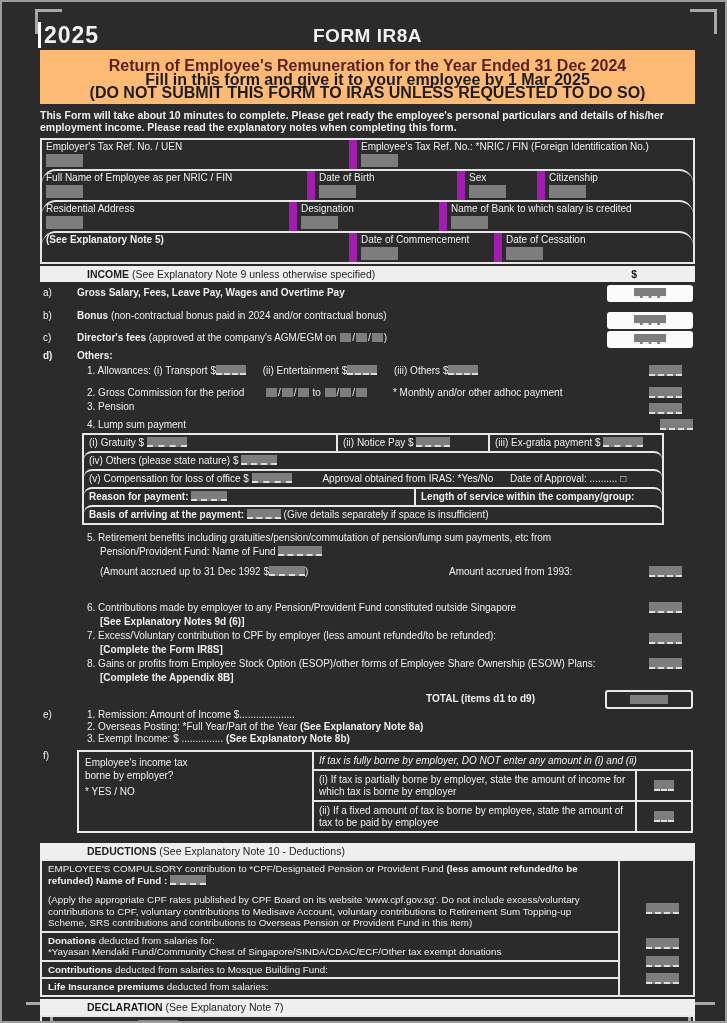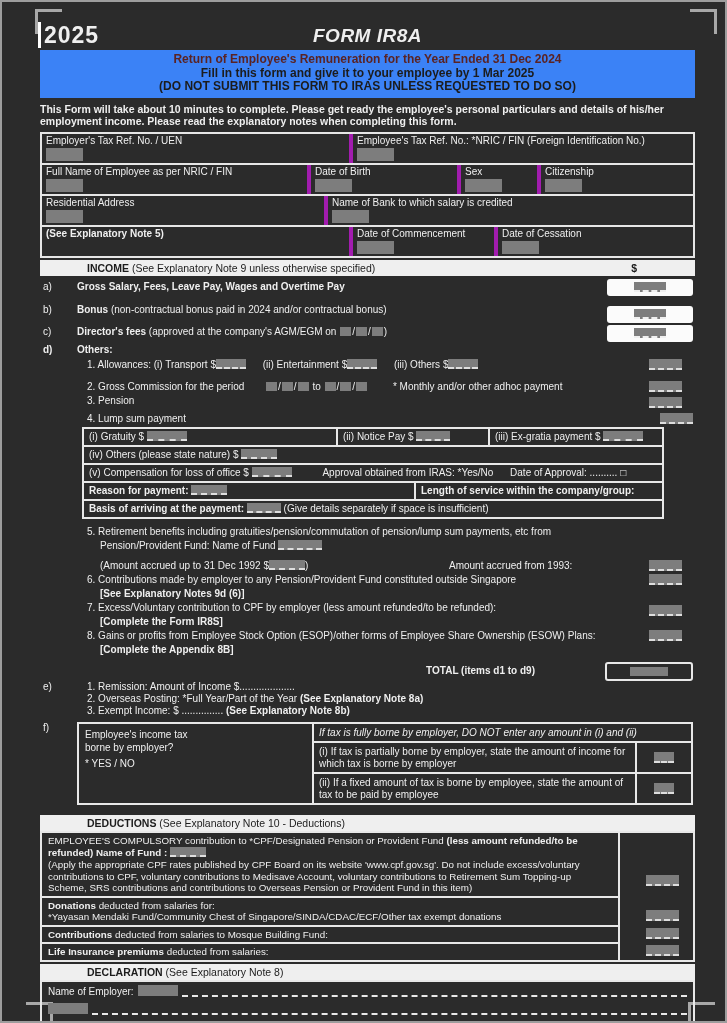"FORM IR8A" .form-title { font-style: italic -> none }
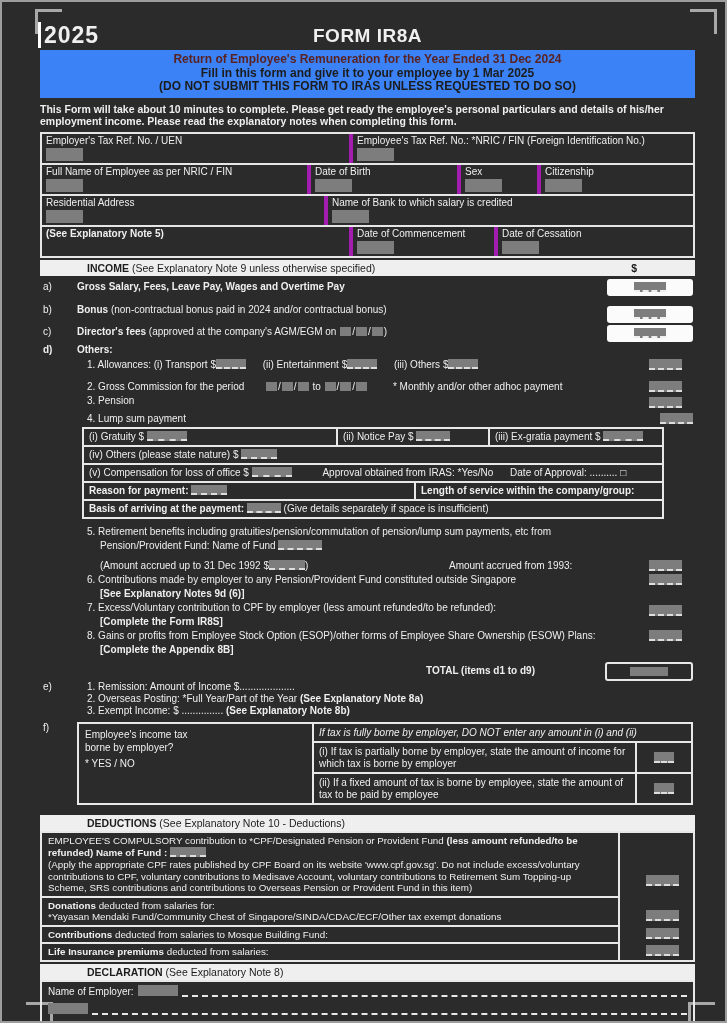"Return of Employee's Remuneration for" .banner { background: #3b82f6 -> #fdba74; font-size: 12px -> 16px; padding: 3px 0 4px -> 9px 0 4px }
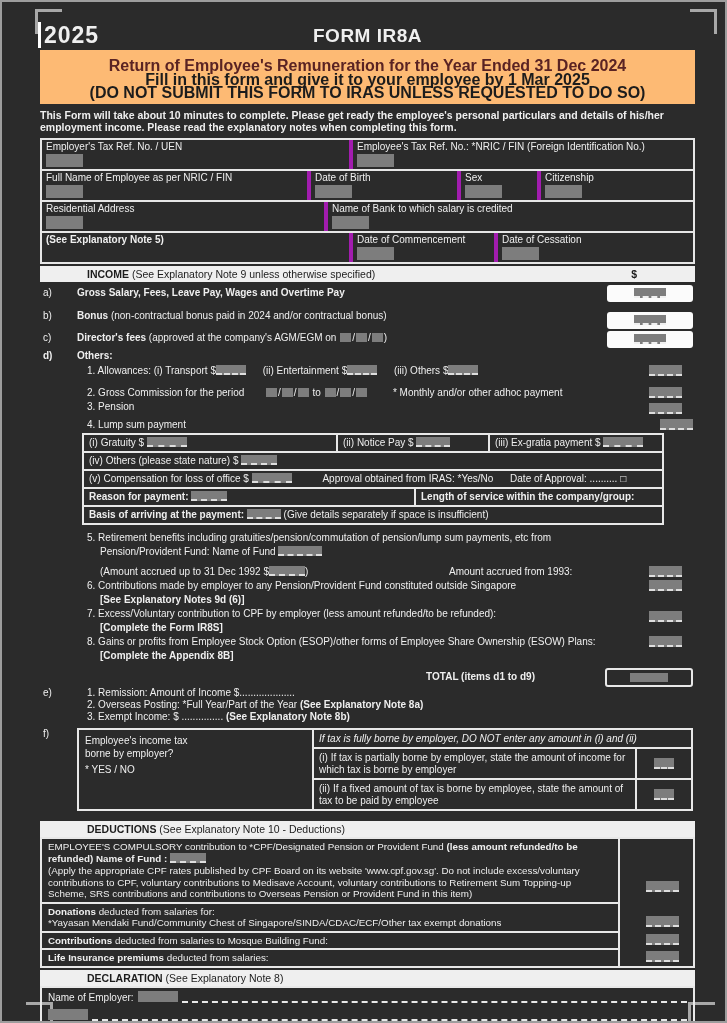"Employer's Tax Ref. No. /" .prow { border-radius: none -> 14px }
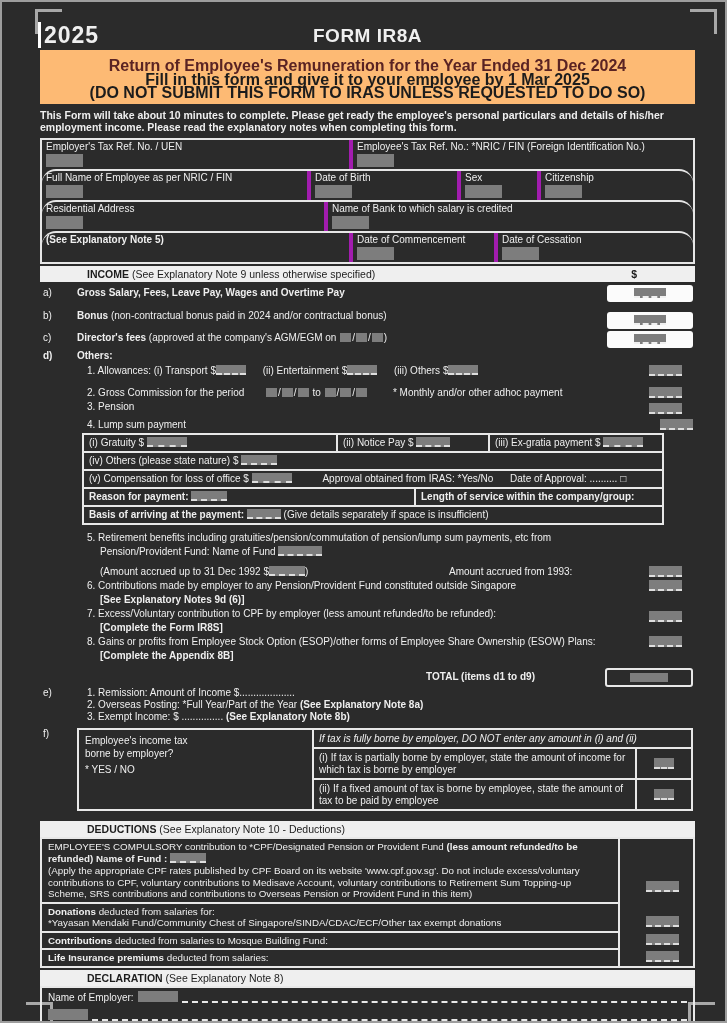"Employee's Tax Ref. No.: *NRIC" .pcell { border-left: 4px solid #a21caf -> 8px solid #a21caf }
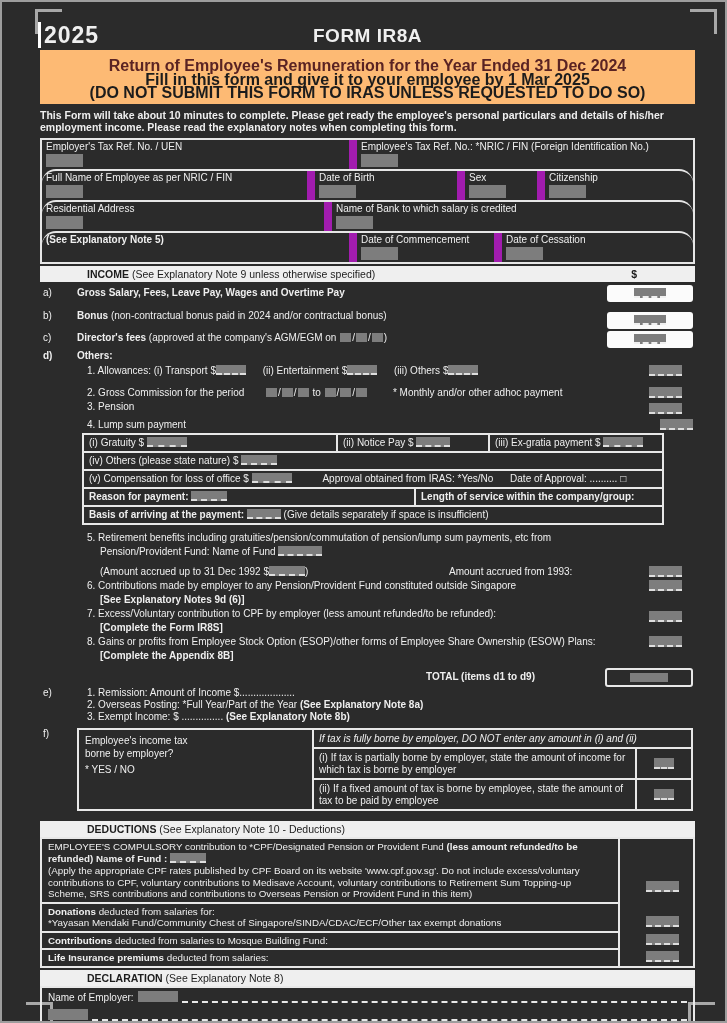"Residential Address" div.pcell { width: 282px -> 247px }
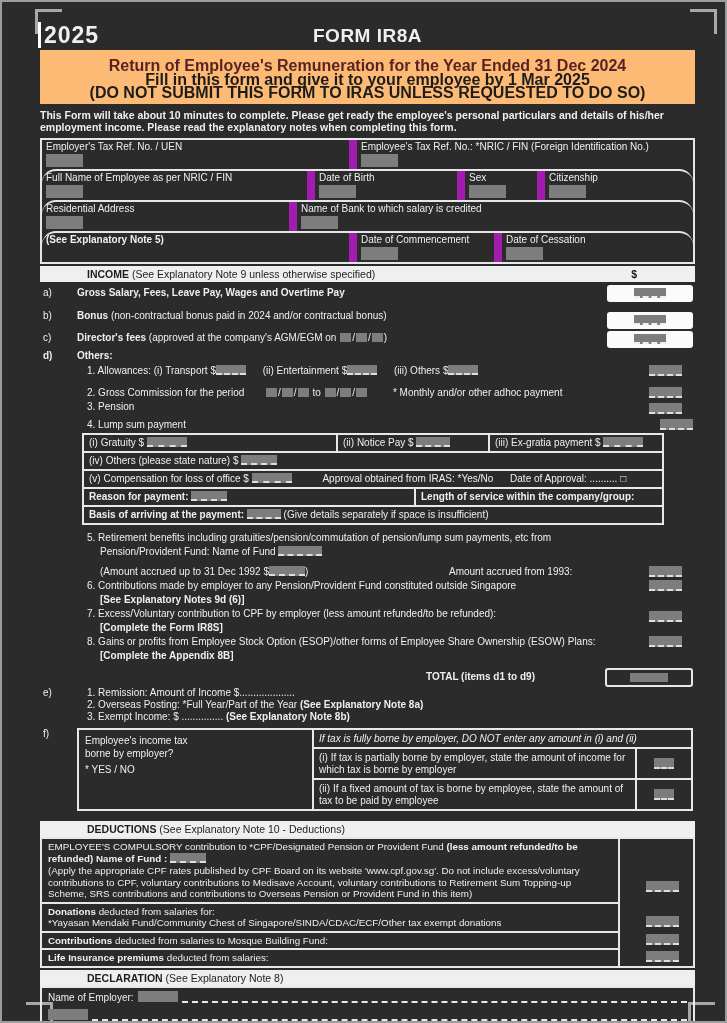"Designation" div.pcell { html: none -> <div> <div>Designation</div> <div></div> </div> }
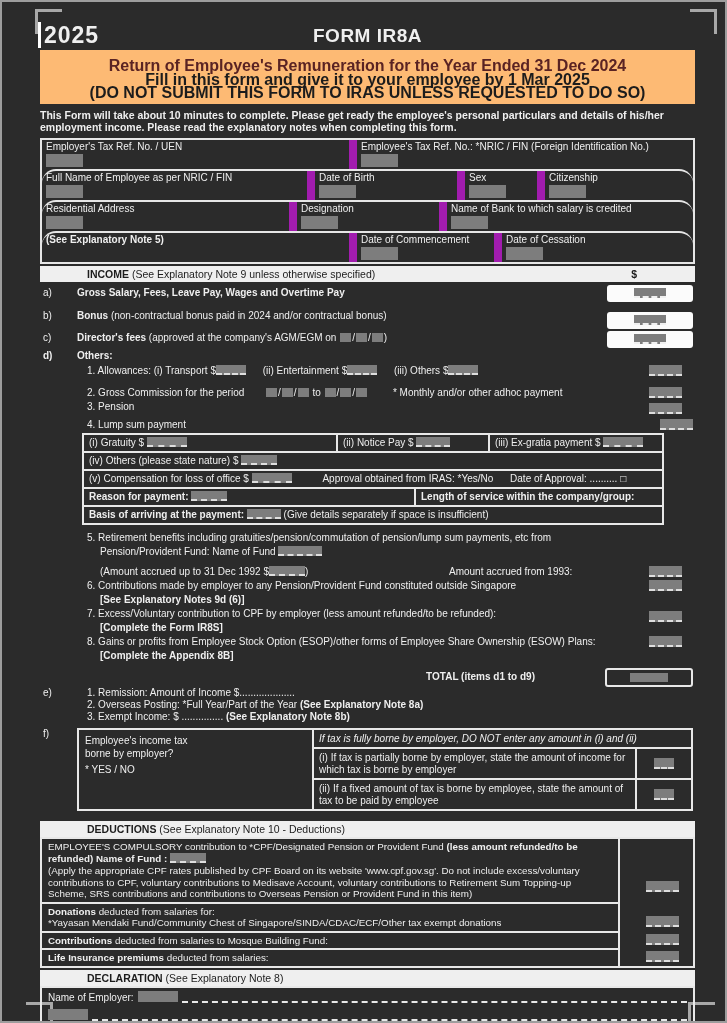"(i) Gratuity $" .lrow { border-radius: none -> 8px }
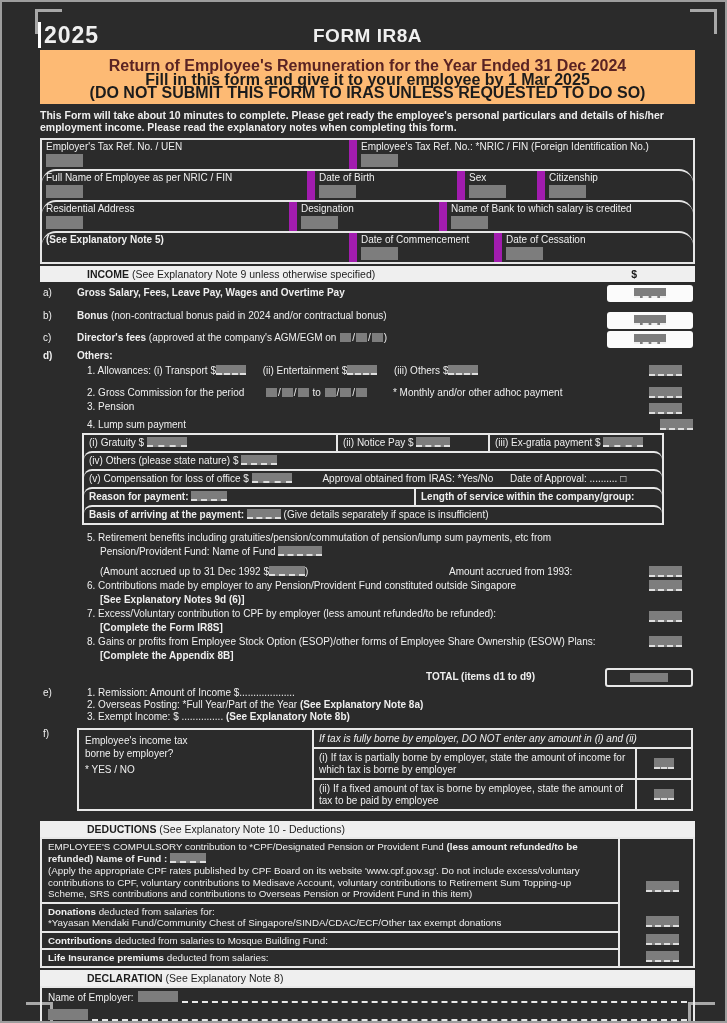"6. Contributions made by employer" div.sub { margin-top: 2px -> 24px }
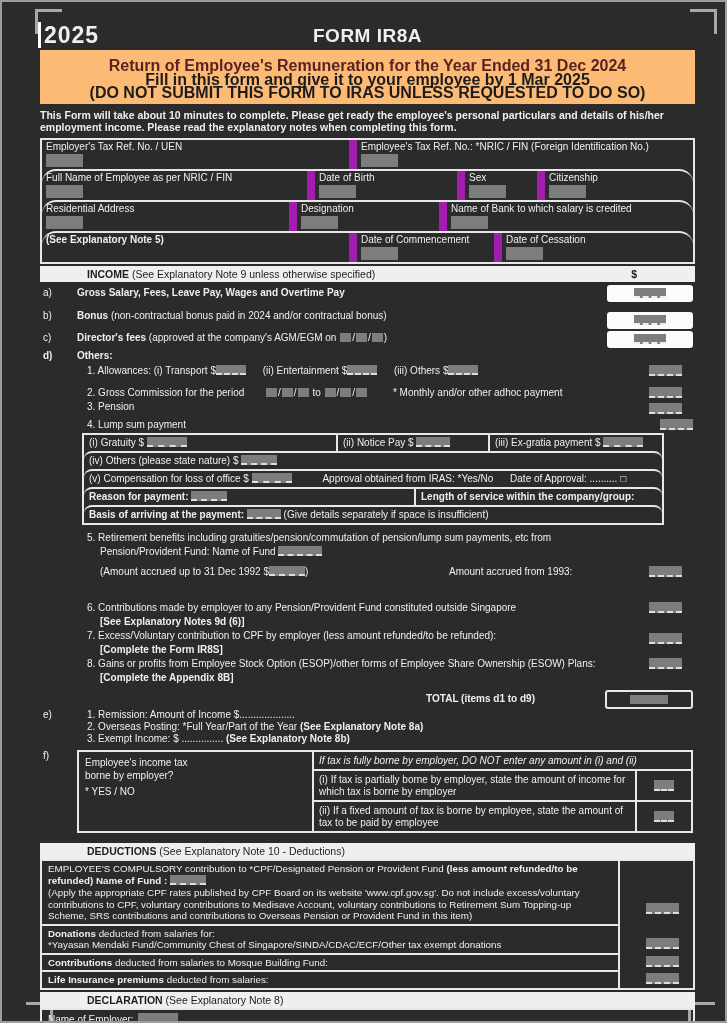"(Apply the appropriate CPF rates" div { margin-top: 1px -> 8px }
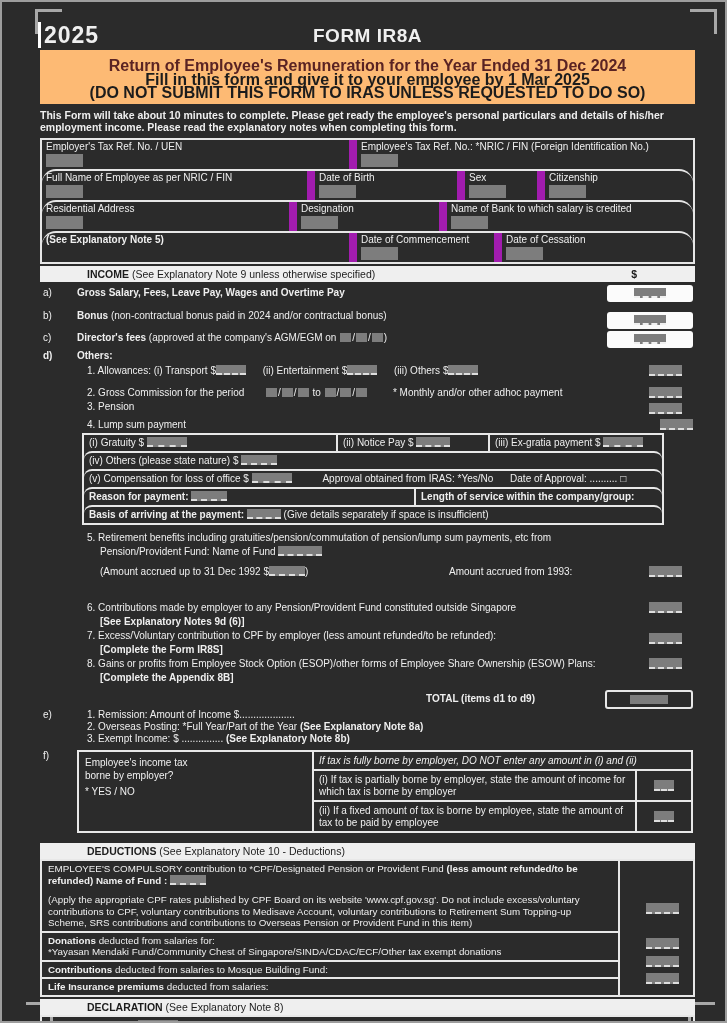"(See Explanatory Note 8)" span { text: 8 -> 7 }
